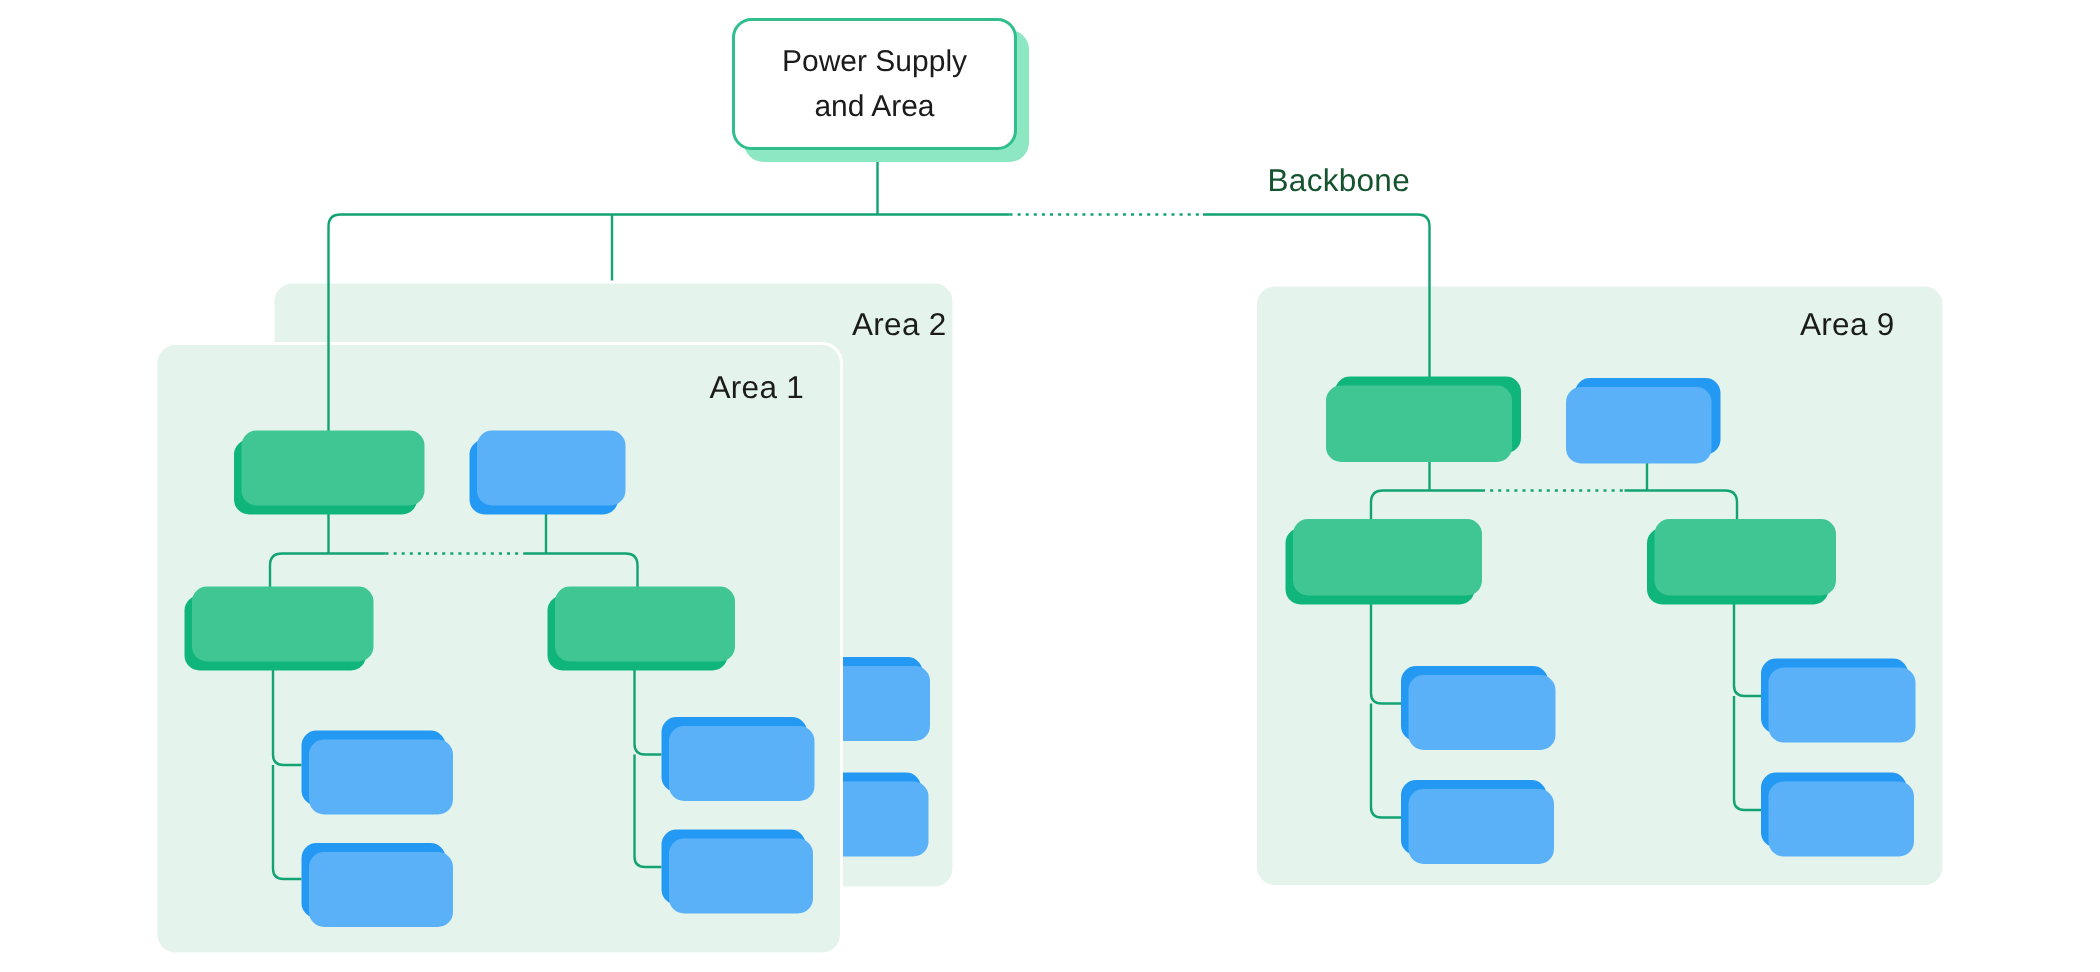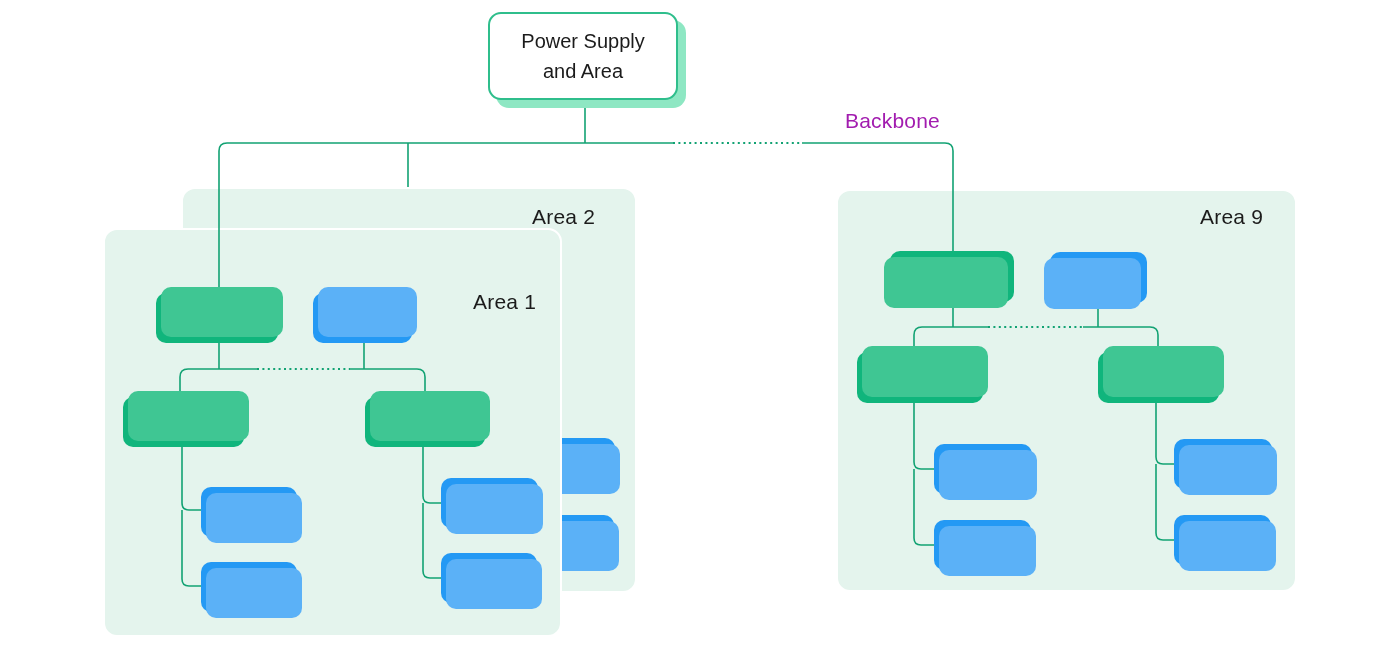"Backbone" .backbone-label { color: #a21caf -> #14532d }
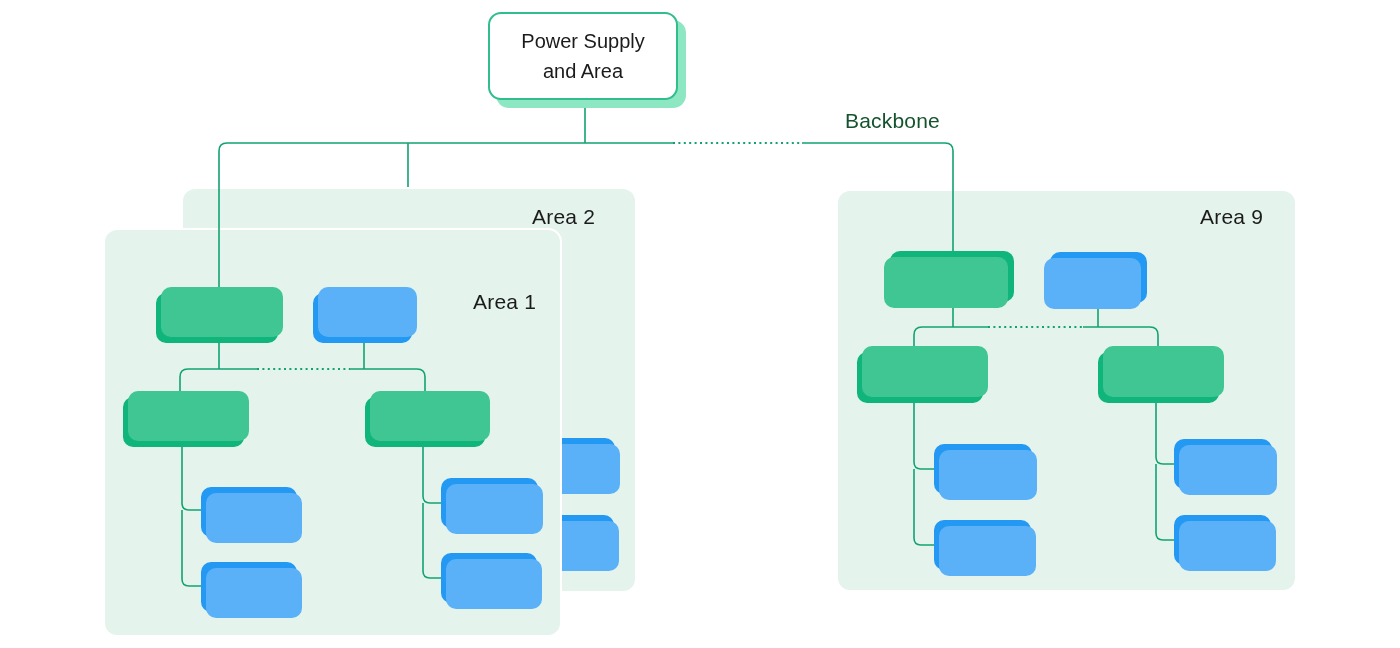"Area 2" .label-area2 { left: 532px -> 568px }
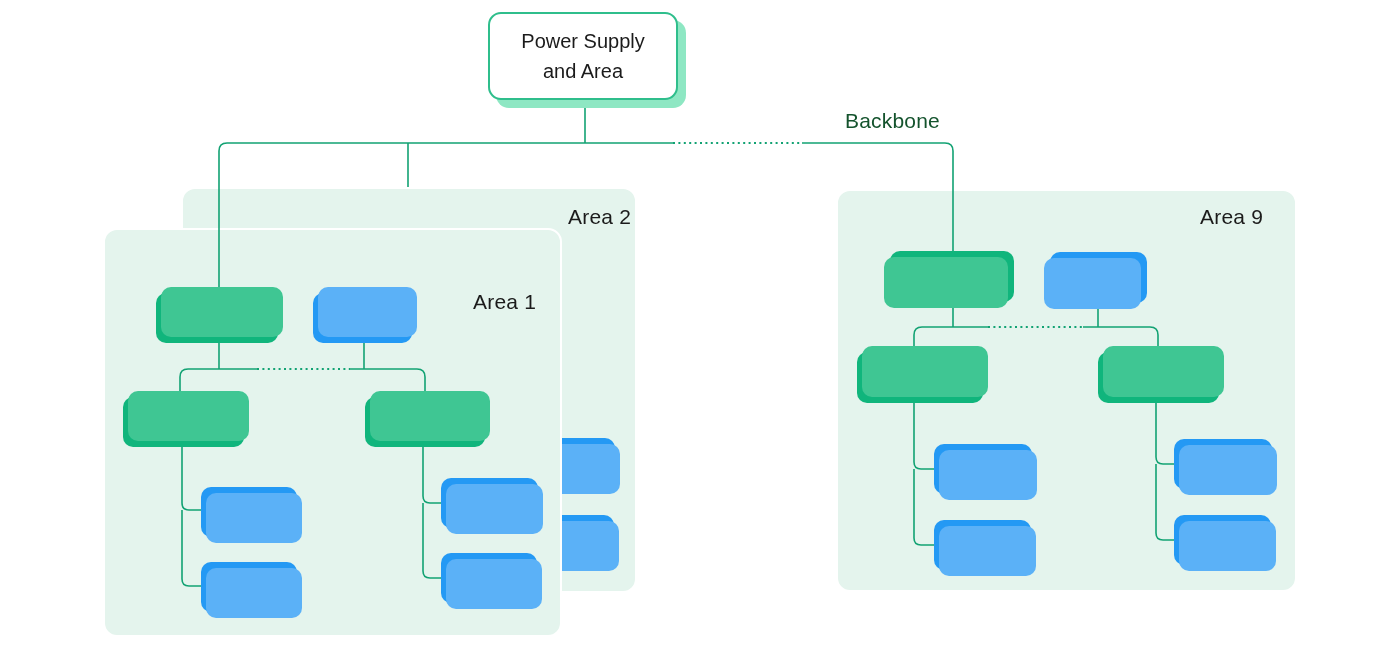"Area 1" .label-area1 { margin-top: 43px -> none }
